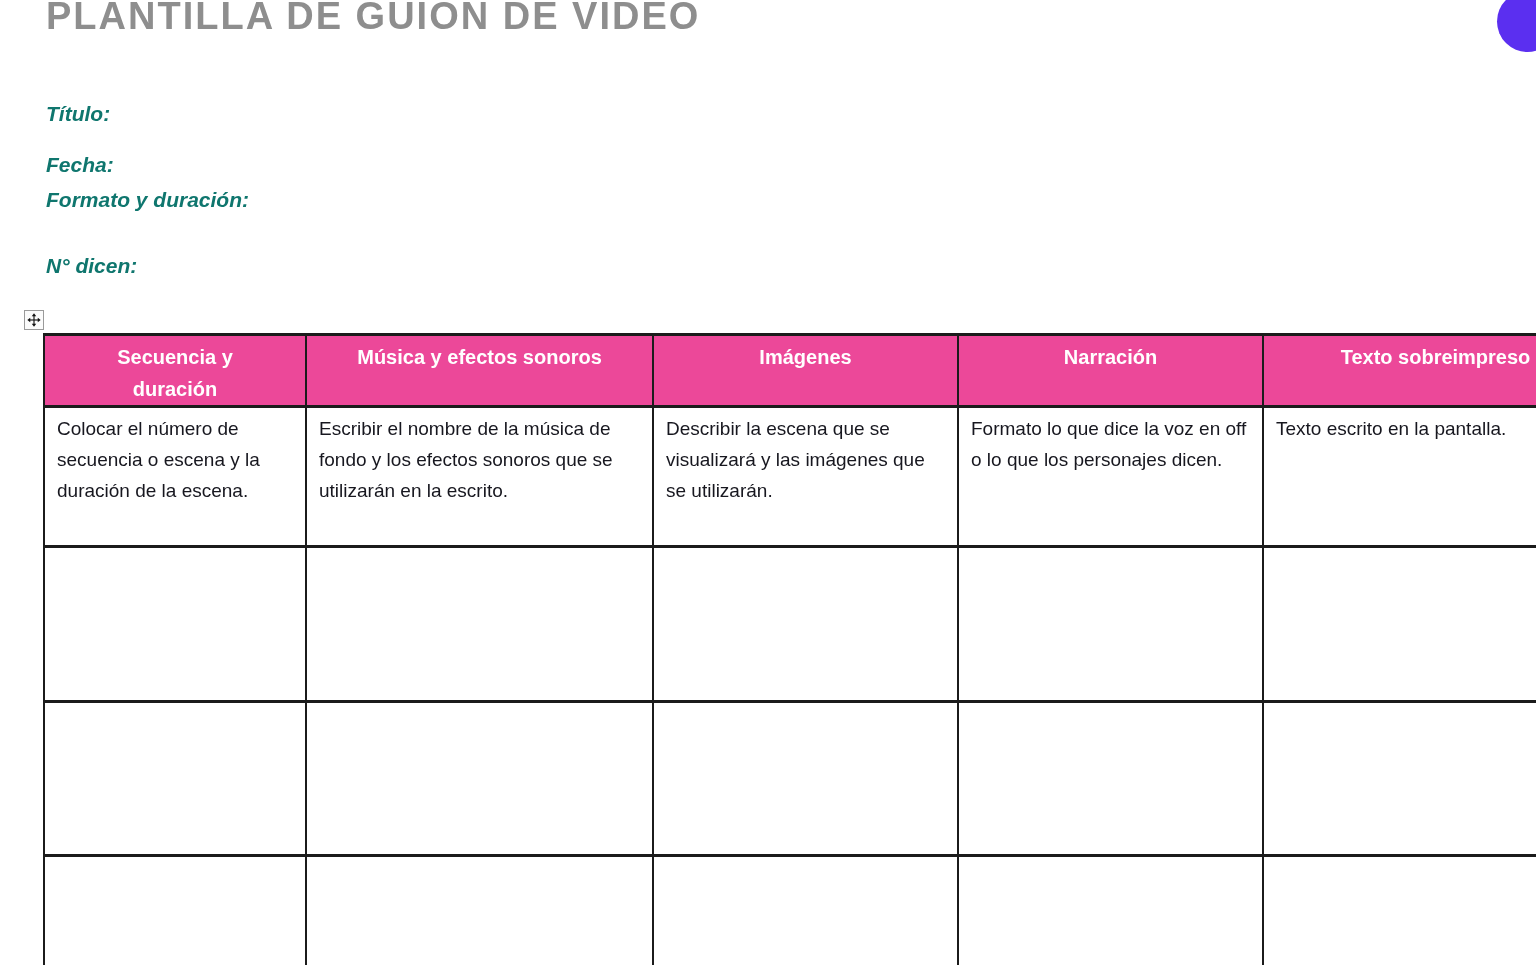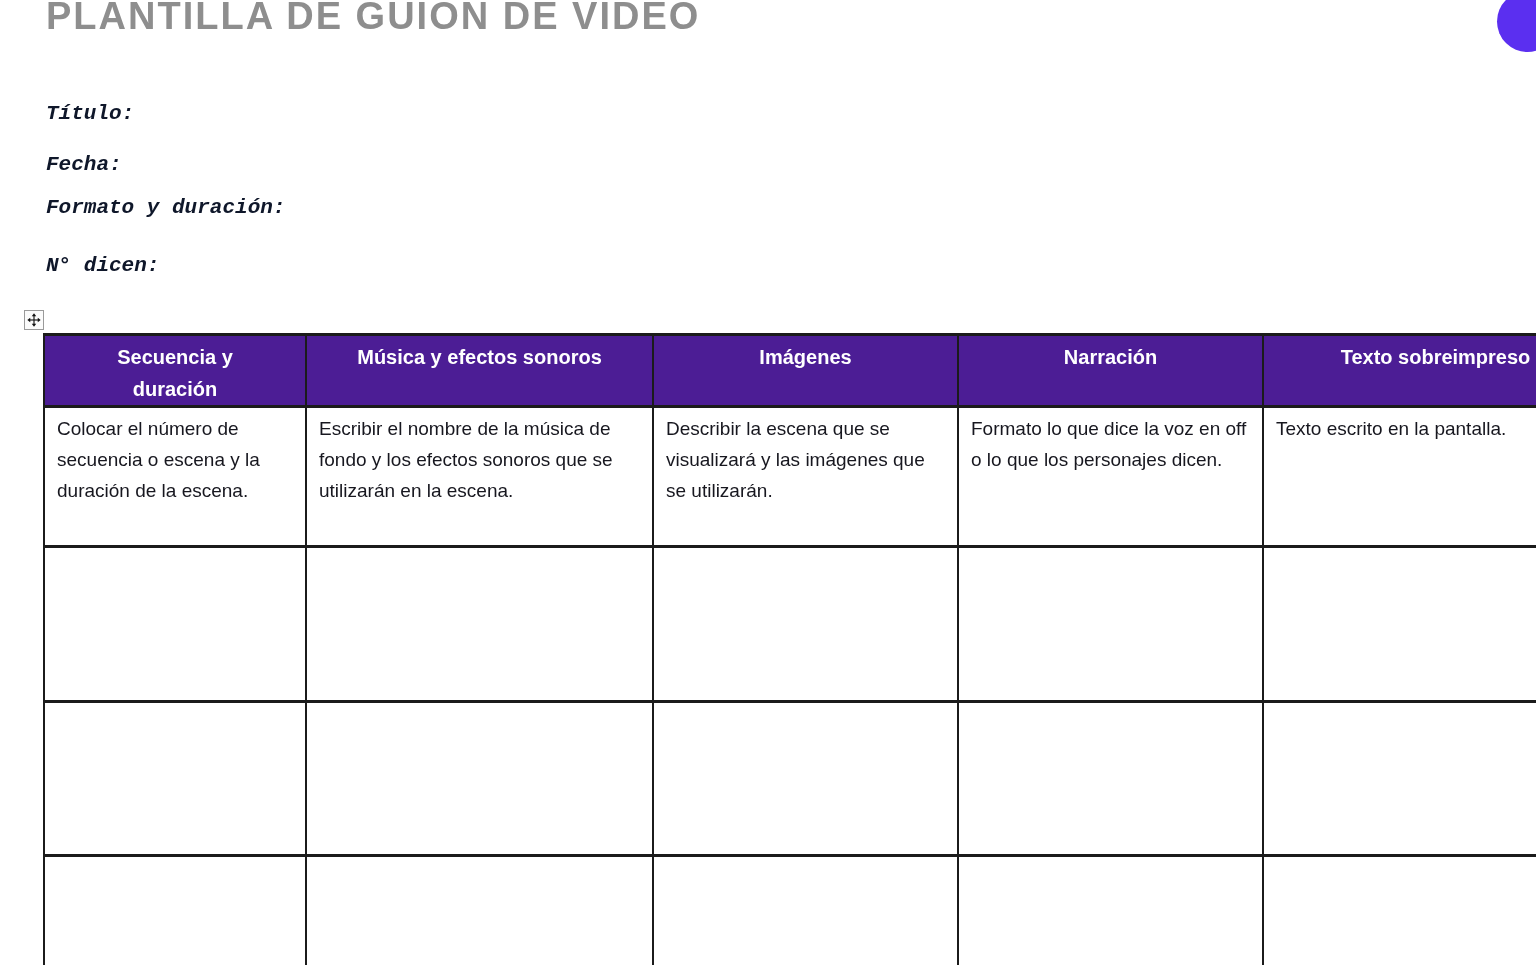"Título:" .field { color: #0f172a -> #0f766e; font-family: Liberation Mono, monospace -> none }
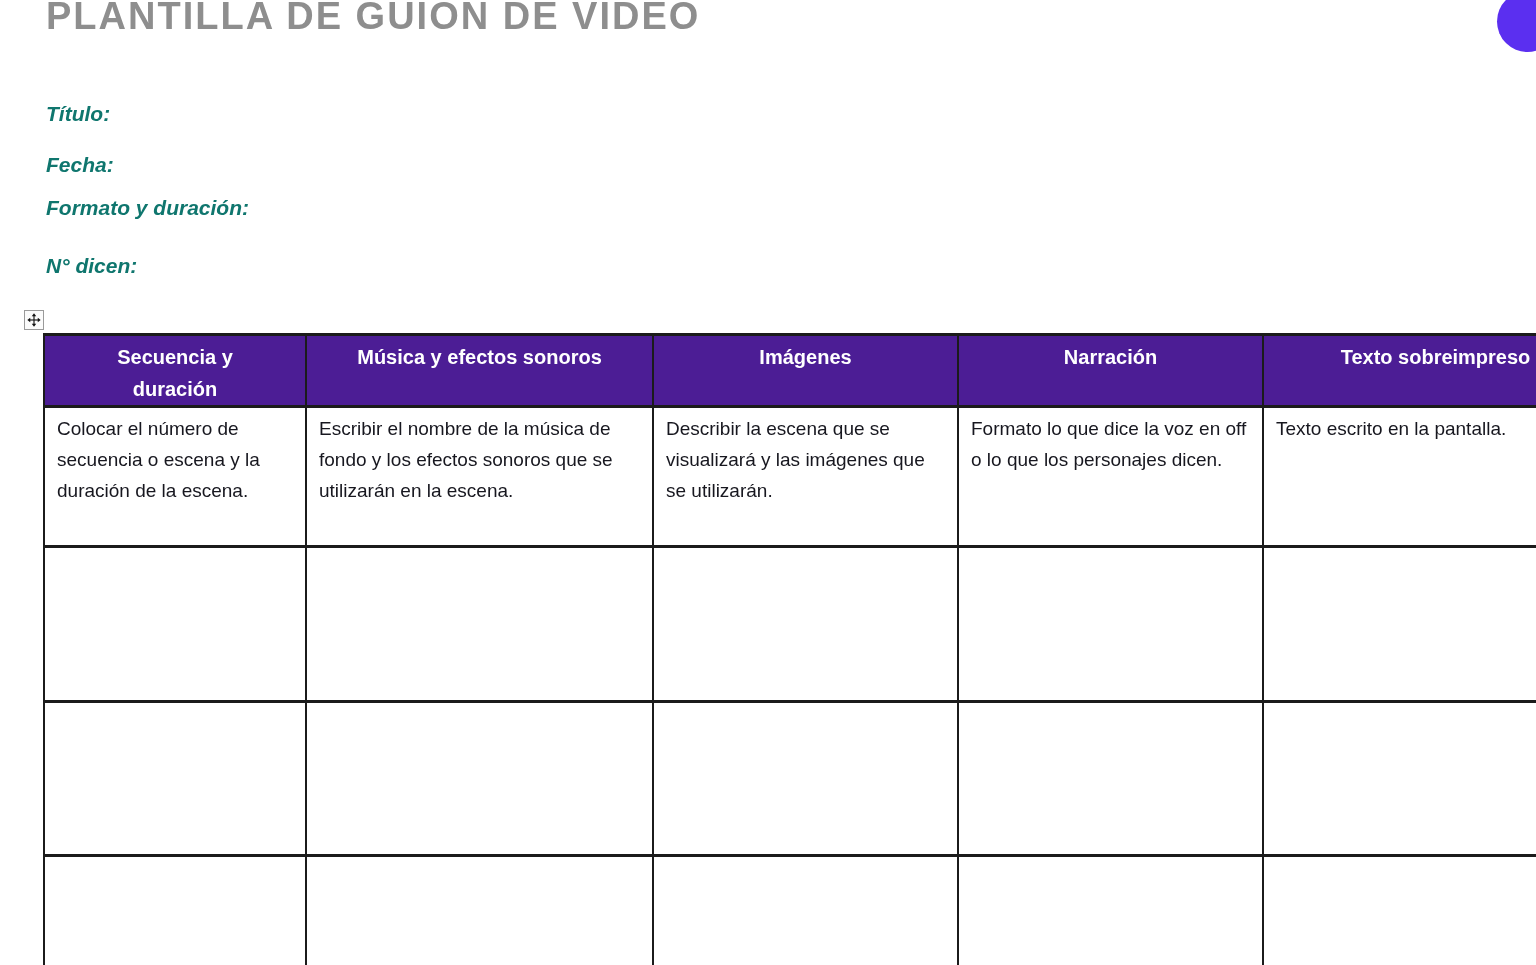"Formato y duración:" .field.f2 { top: 194px -> 186px }
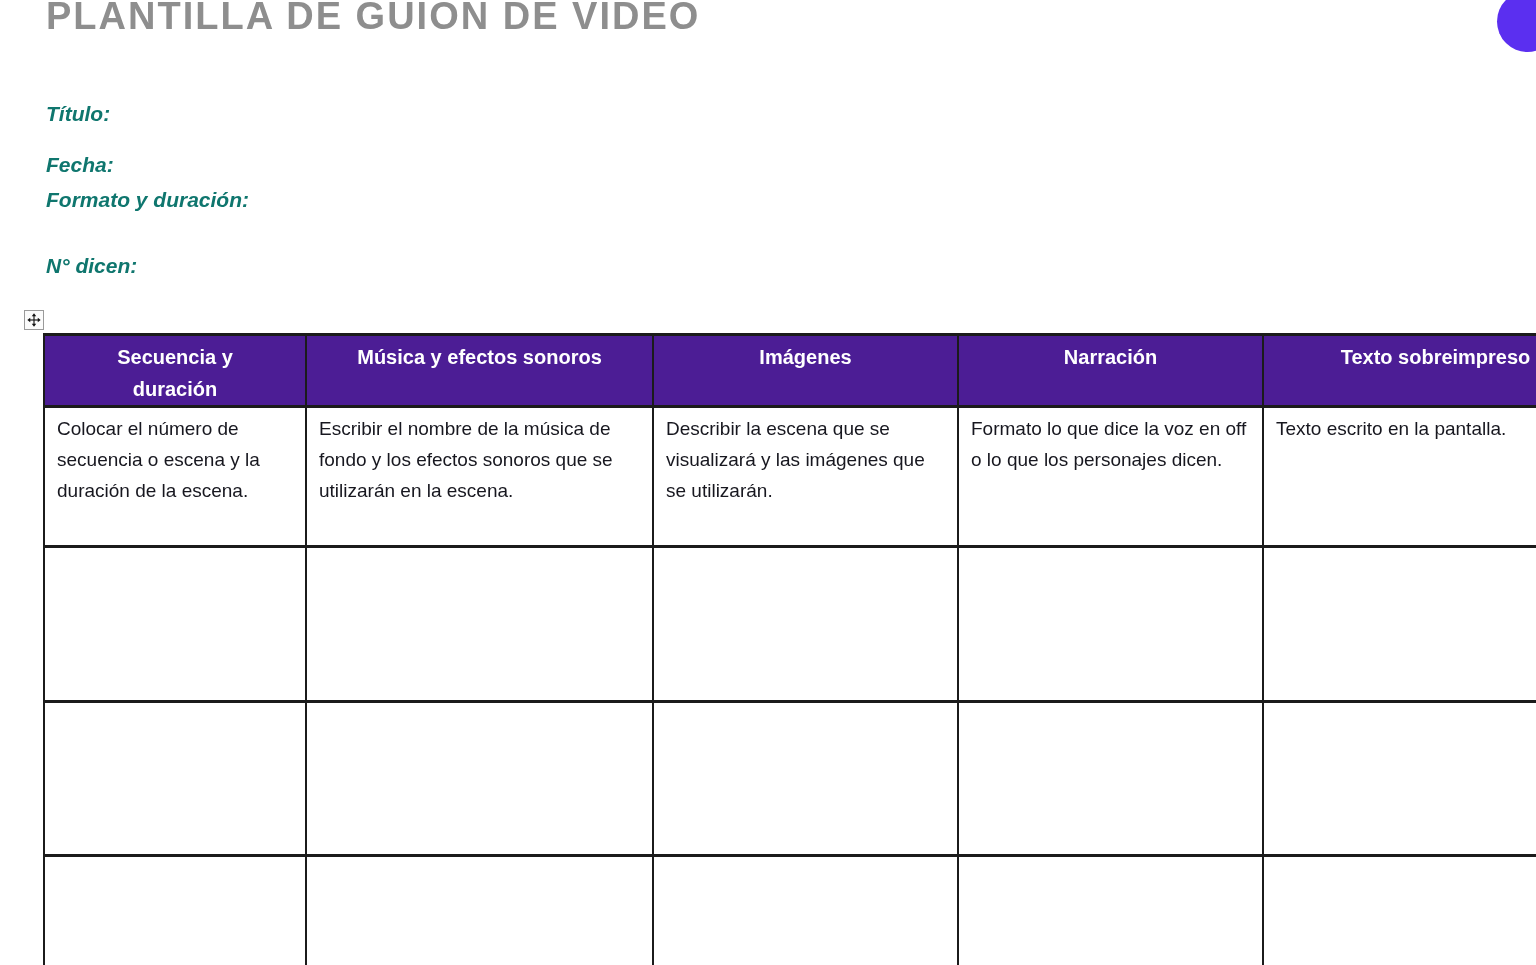"Secuencia y" .script-table th { background: #4c1d95 -> #ec4899 }
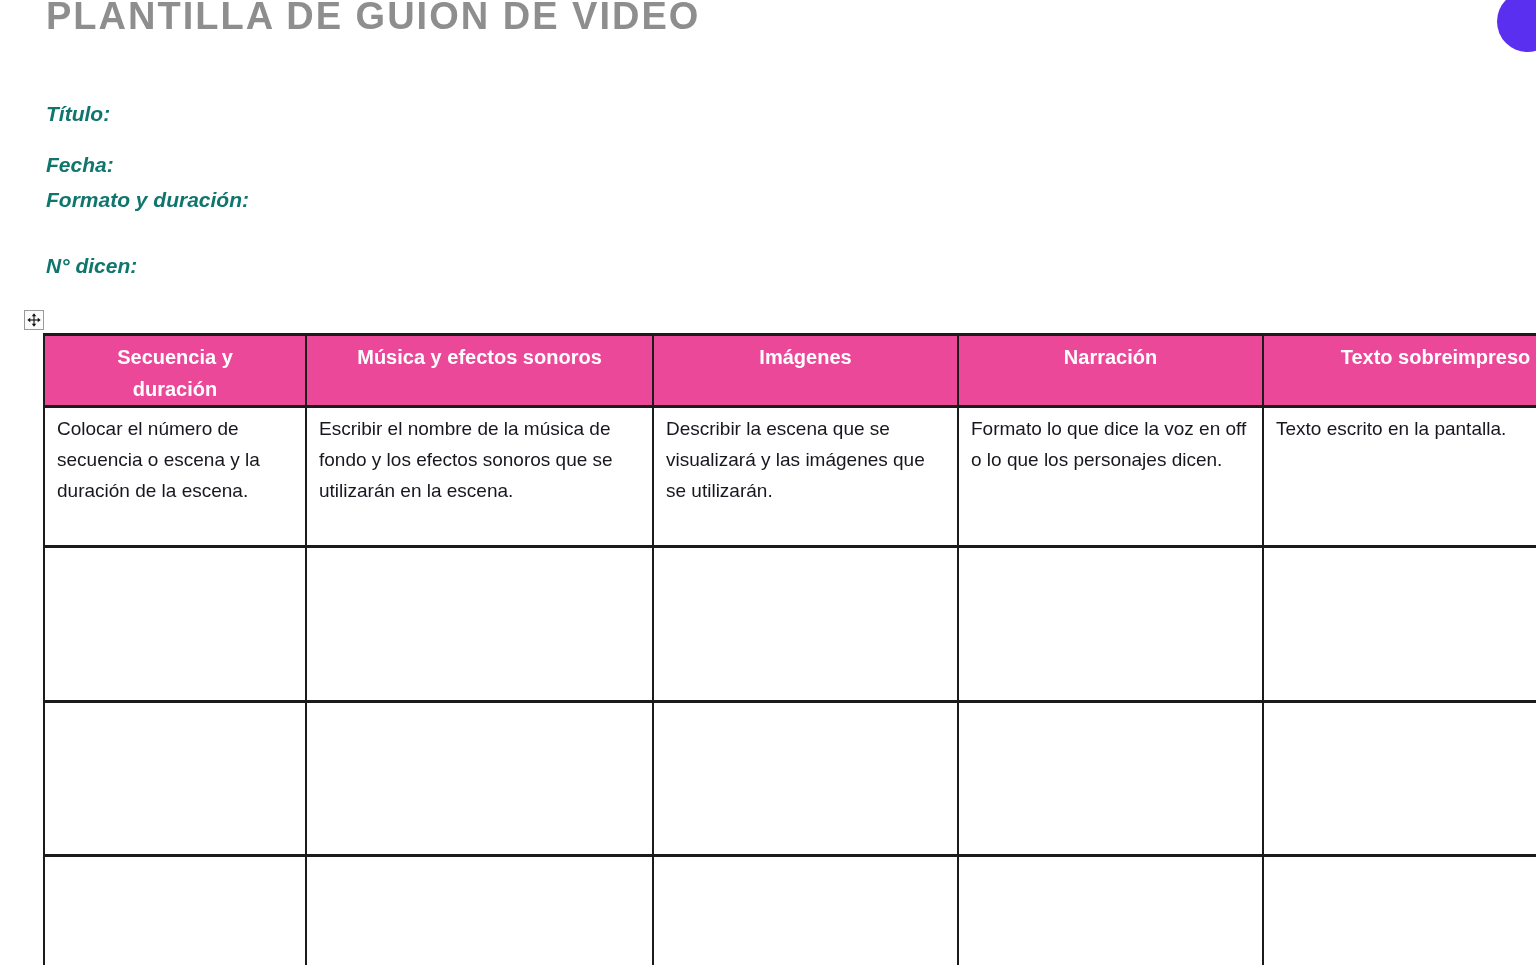"Escribir el nombre de la" td { text: escena -> escrito }
